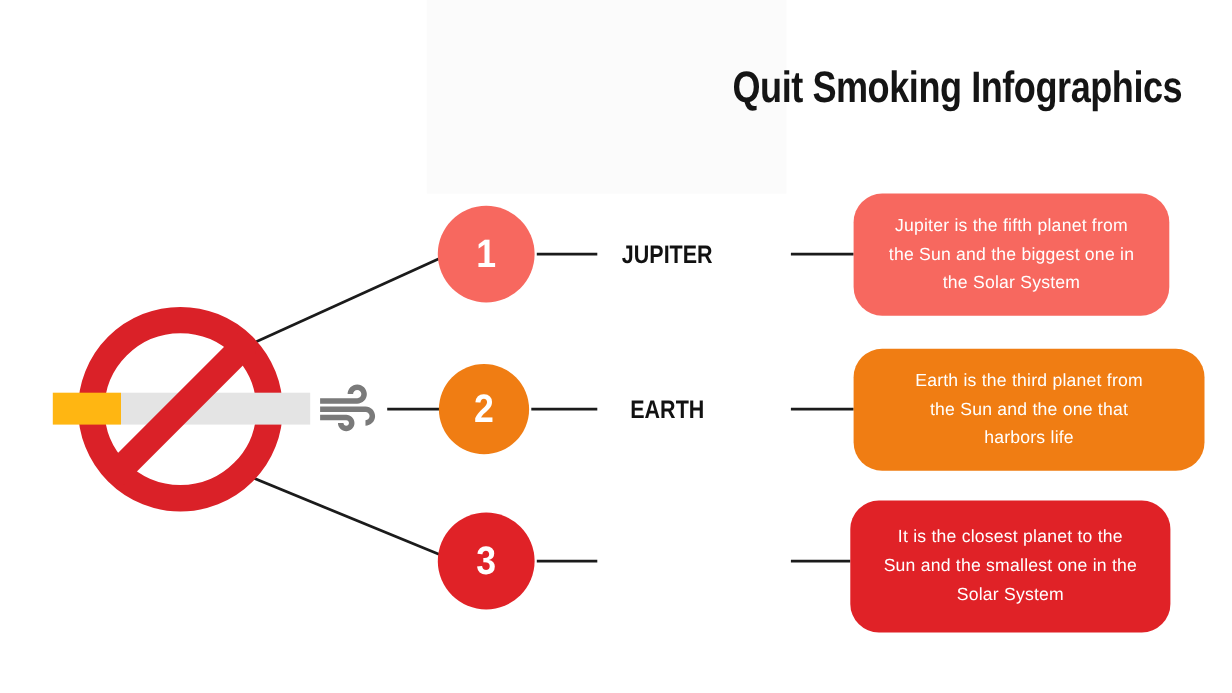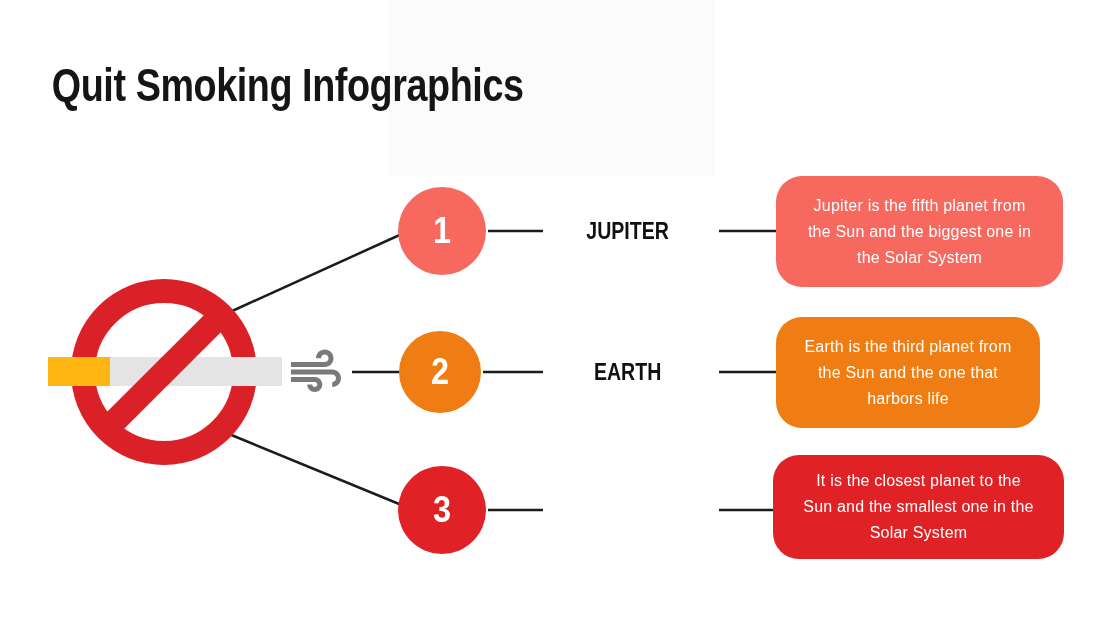"Quit Smoking Infographics" .title { font-size: 46px -> 40px; text-align: left -> right }
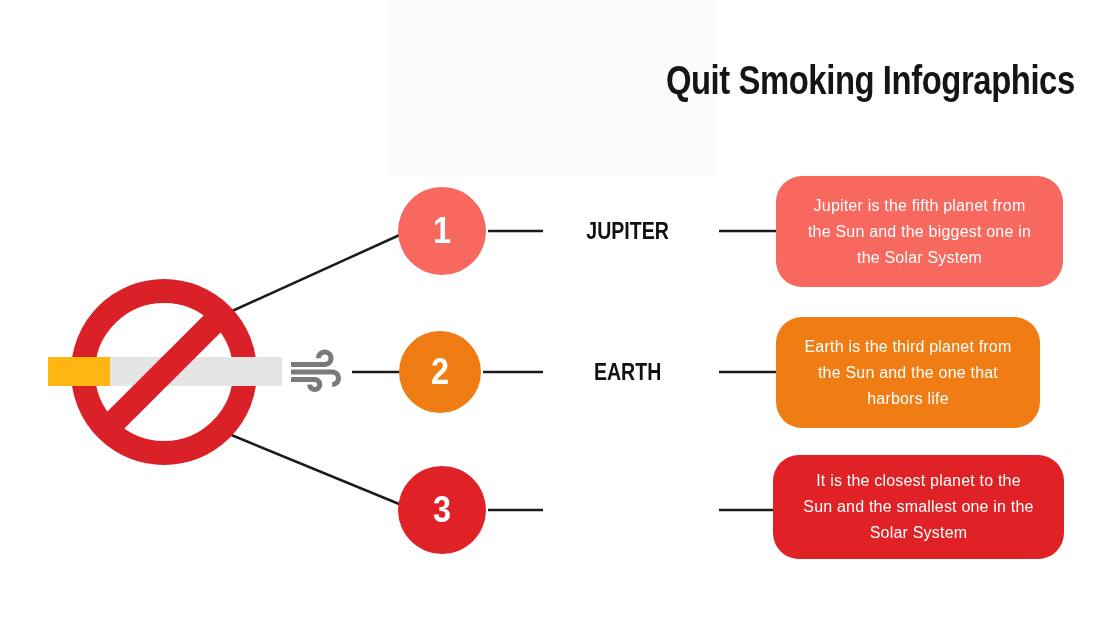"JUPITER" .row-label { left: 542px -> 521px }
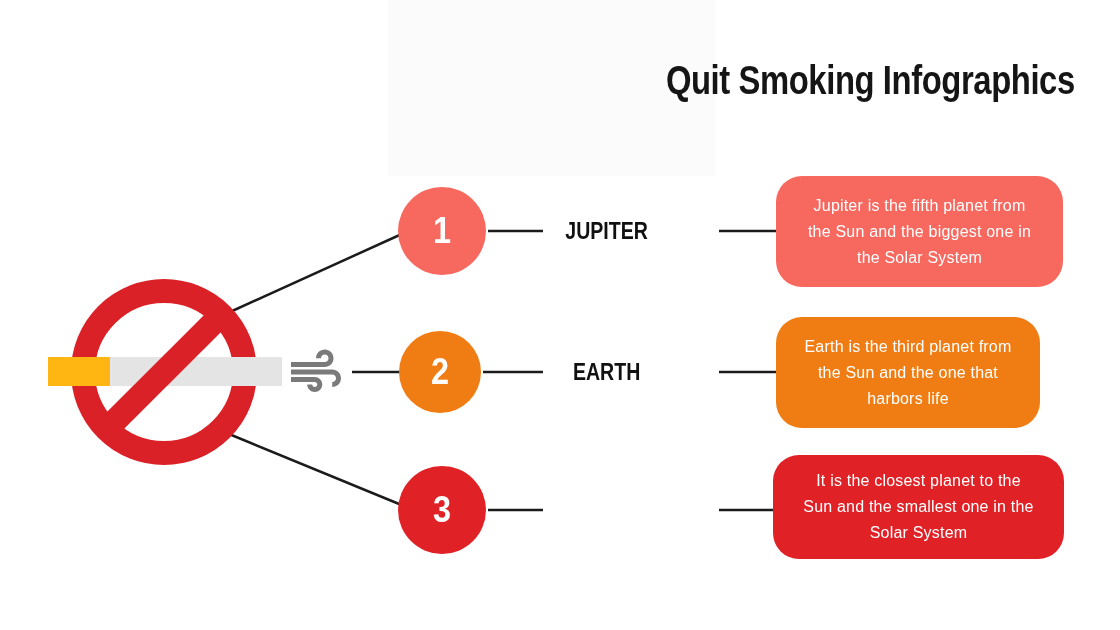"Earth is the third planet" .b2 { width: 264px -> 319px }
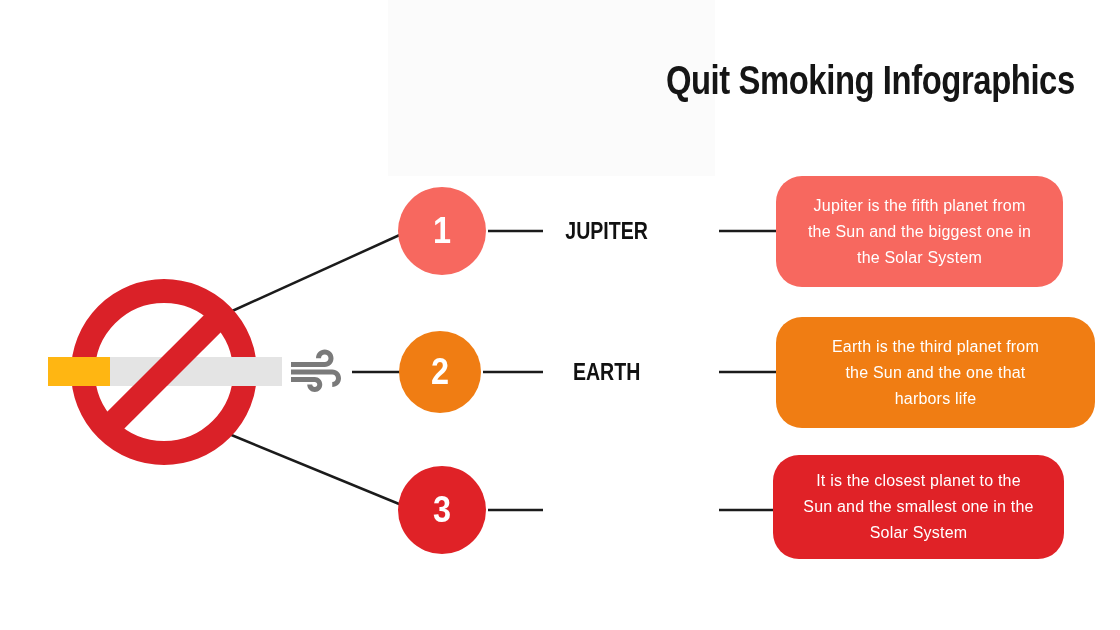"It is the closest planet" .b3 { height: 104px -> 120px }
